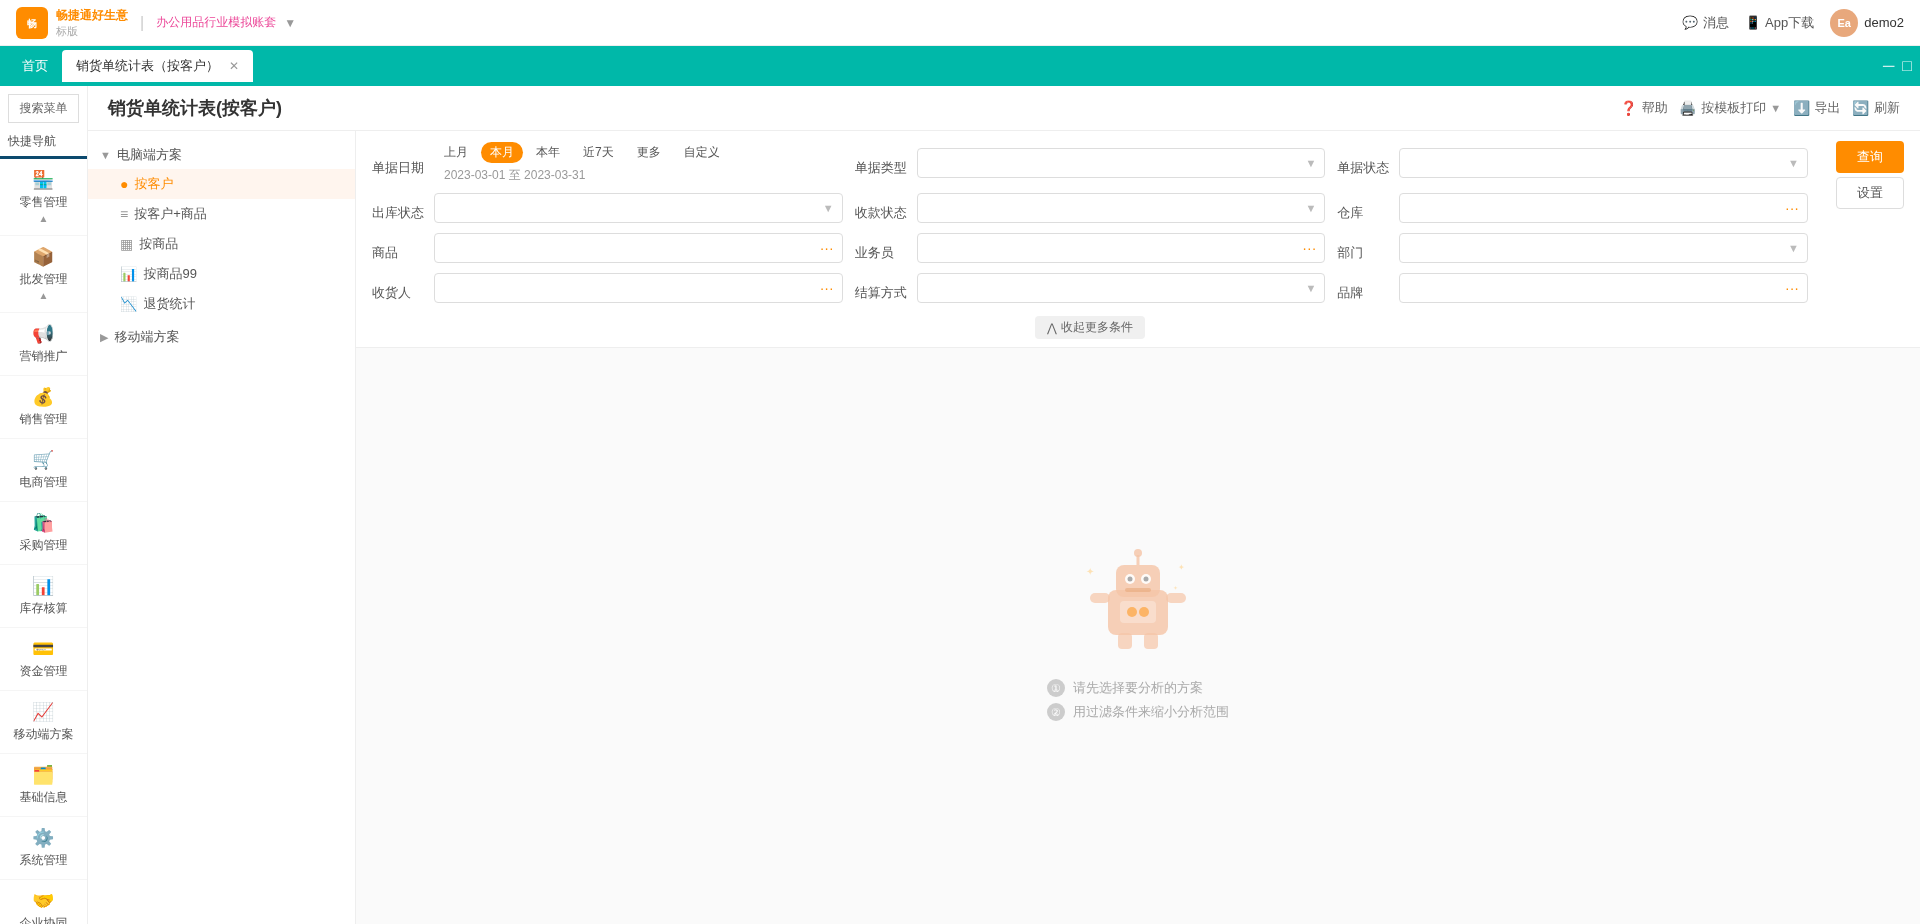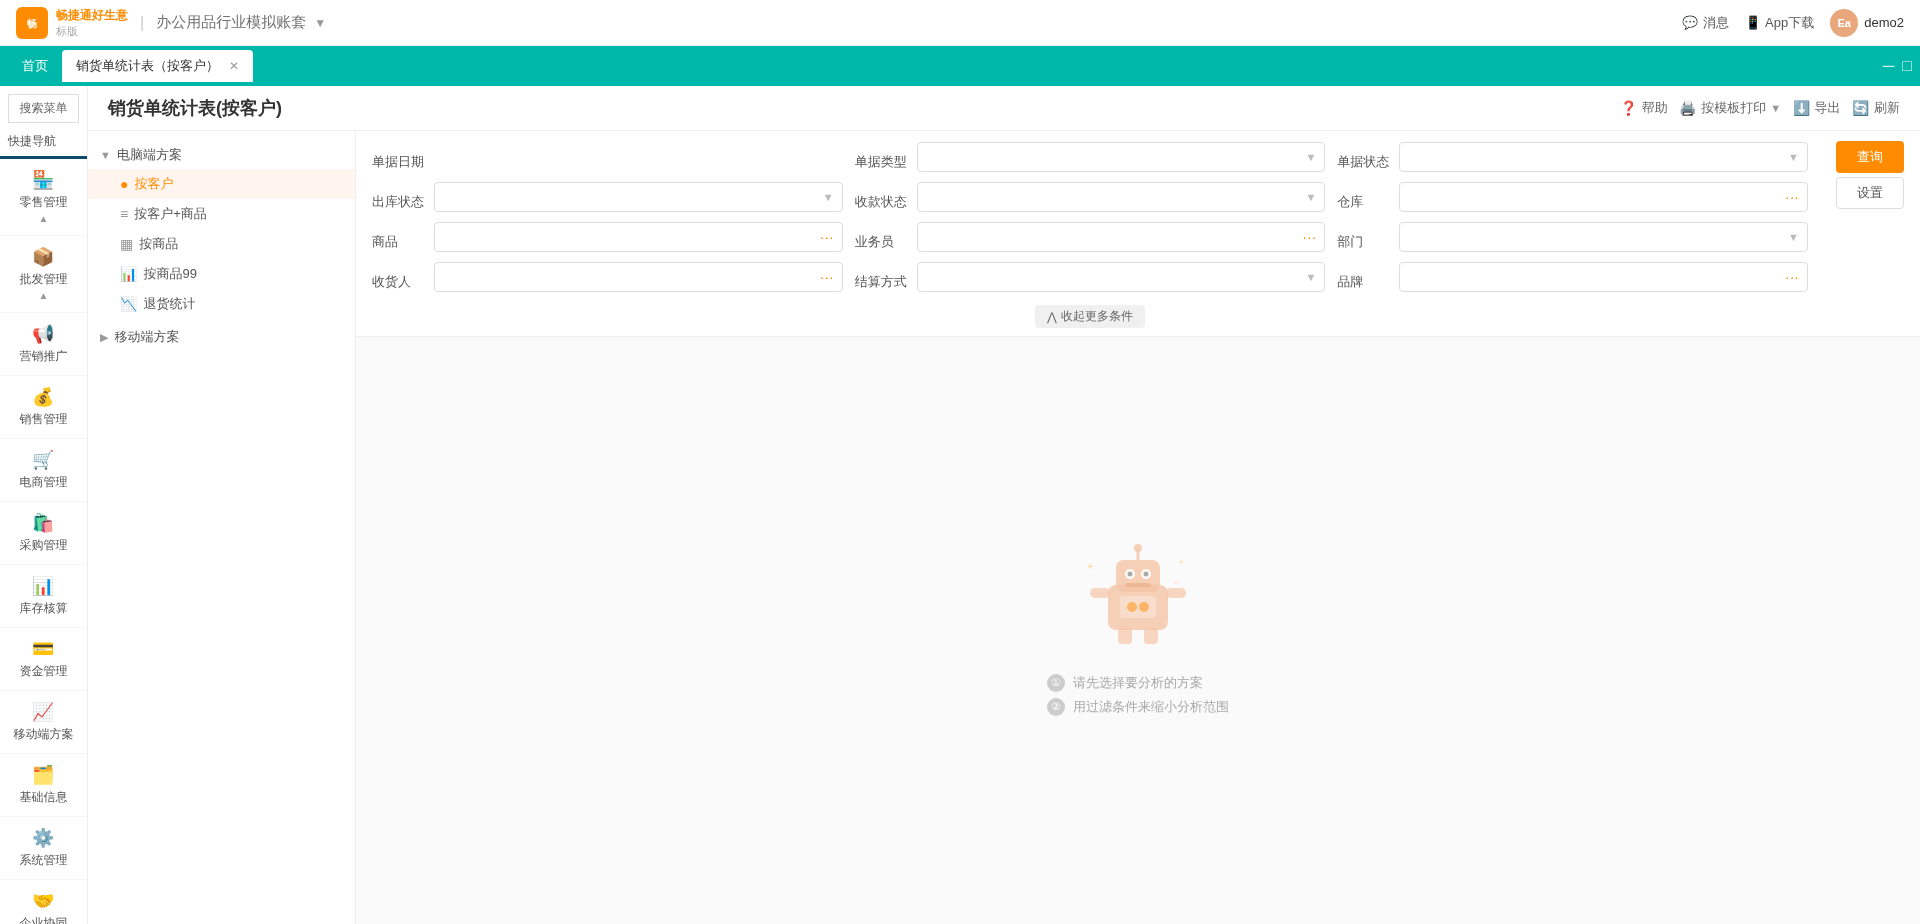"办公用品行业模拟账套" span { color: #737373 -> #ec4899; font-size: 15px -> 12px }
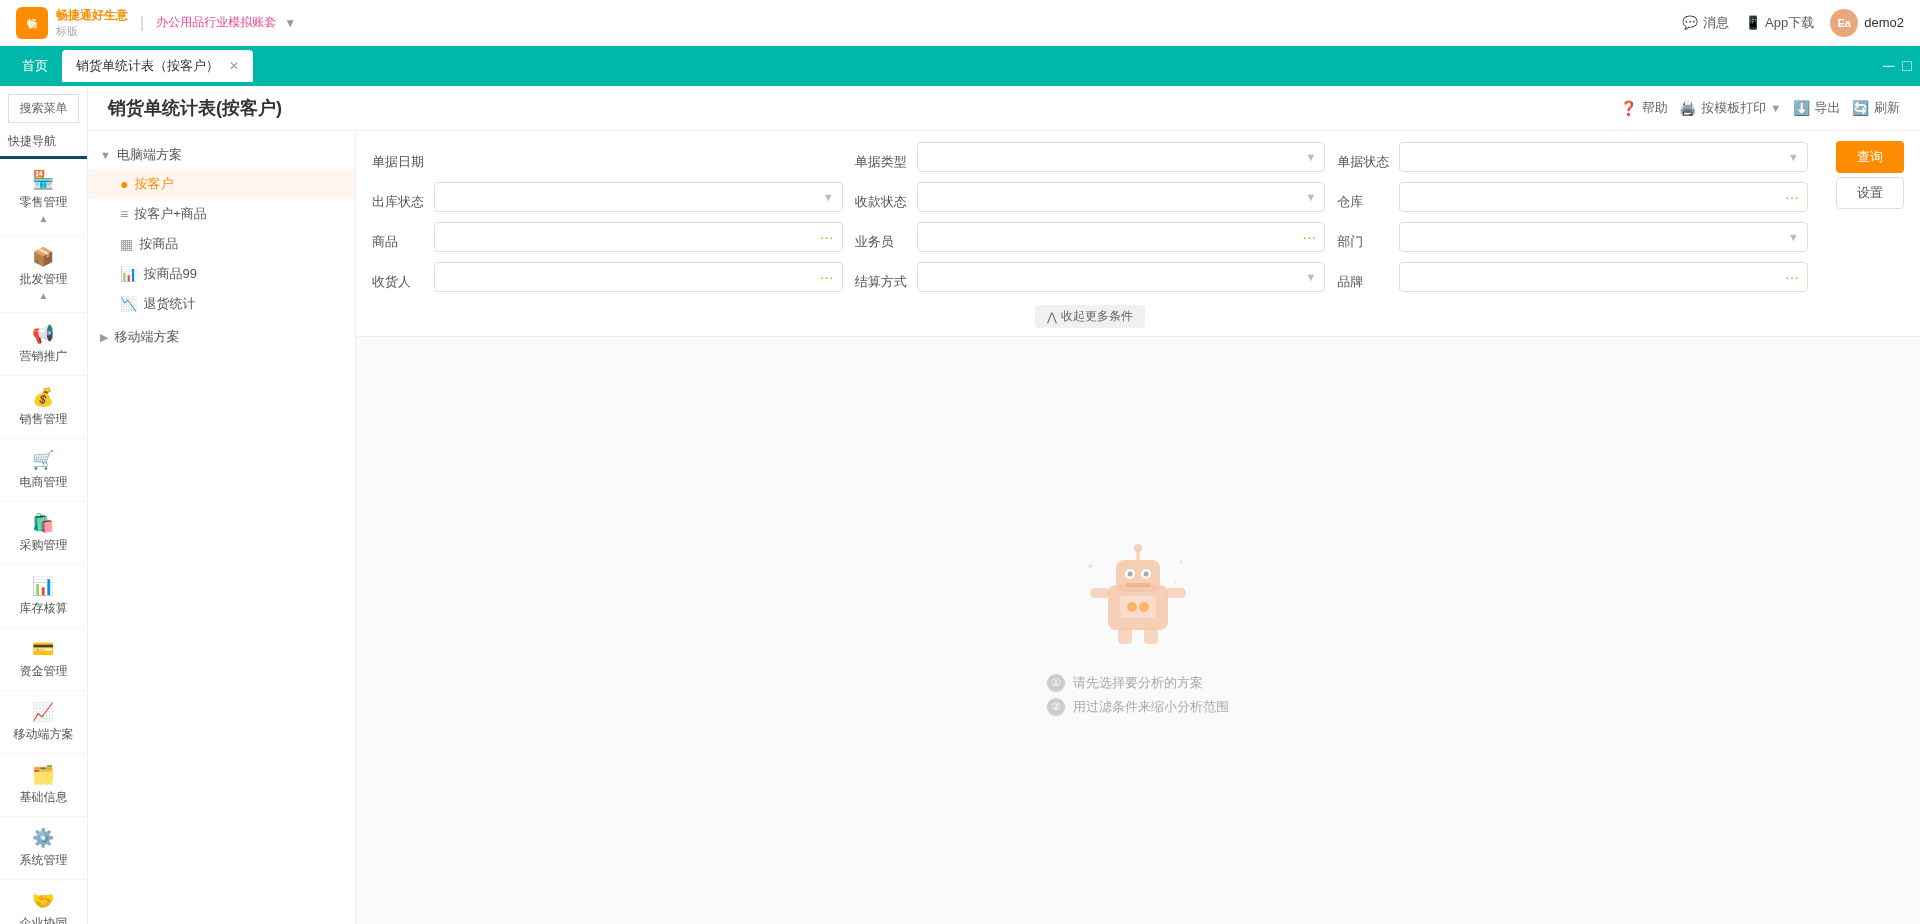"上月" div { html: none -> <div> <span>上月</span> <span>本月</span> <span>本年</span> <span>近7天</span> <span>更多</span> <span>自定义</span> <span>2023-03-01 至 2023-03-31</span> </div> }
